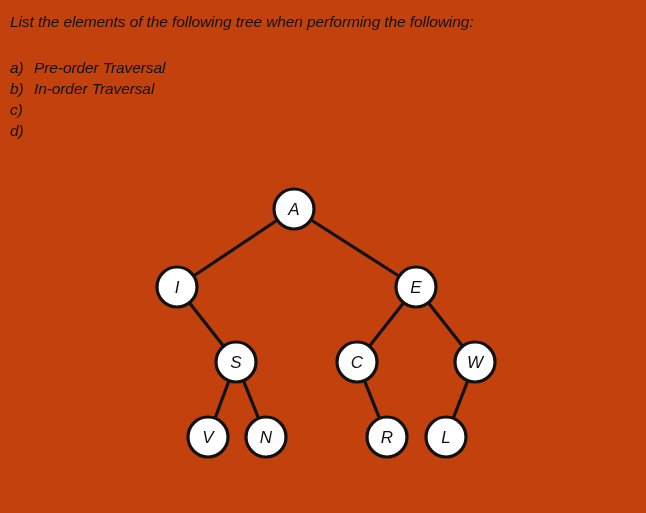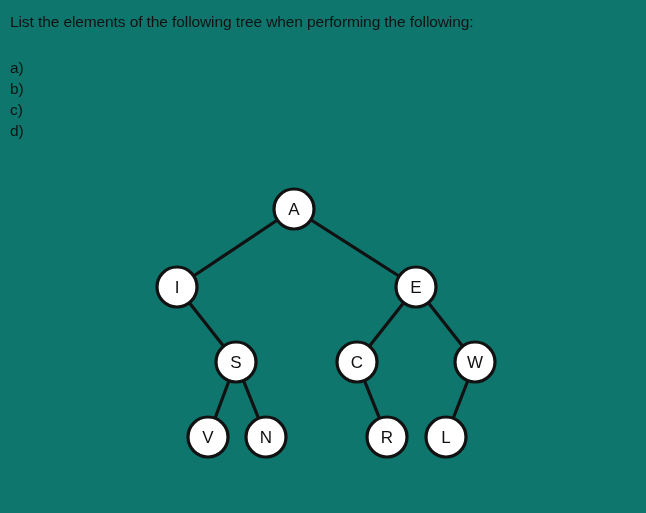"List the elements of the" #page { background: #0f766e -> #c2410c; font-style: none -> italic }
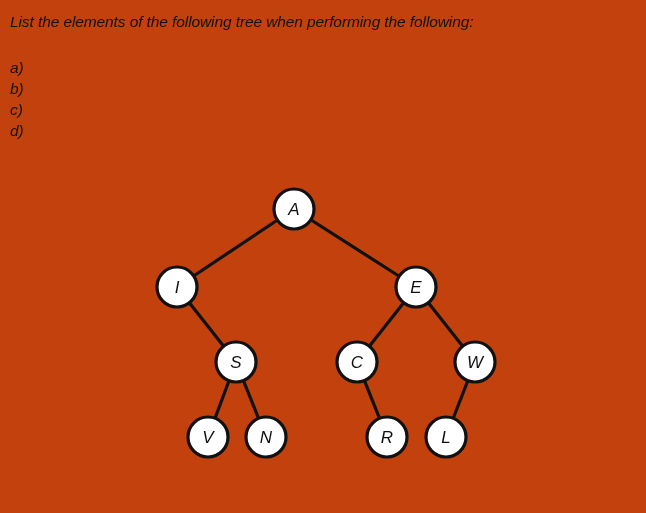"Pre-order Traversal" span.task-label { html: none -> <span>Pre-order Traversal</span> }
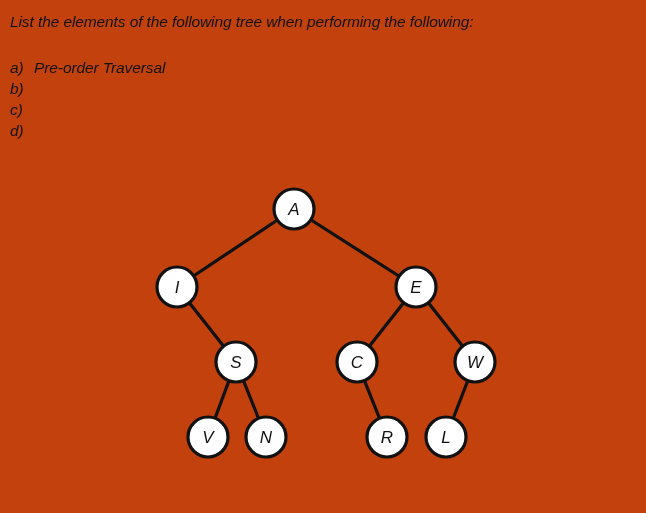"In-order Traversal" span.task-label { html: none -> <span>In-order Traversal</span> }
